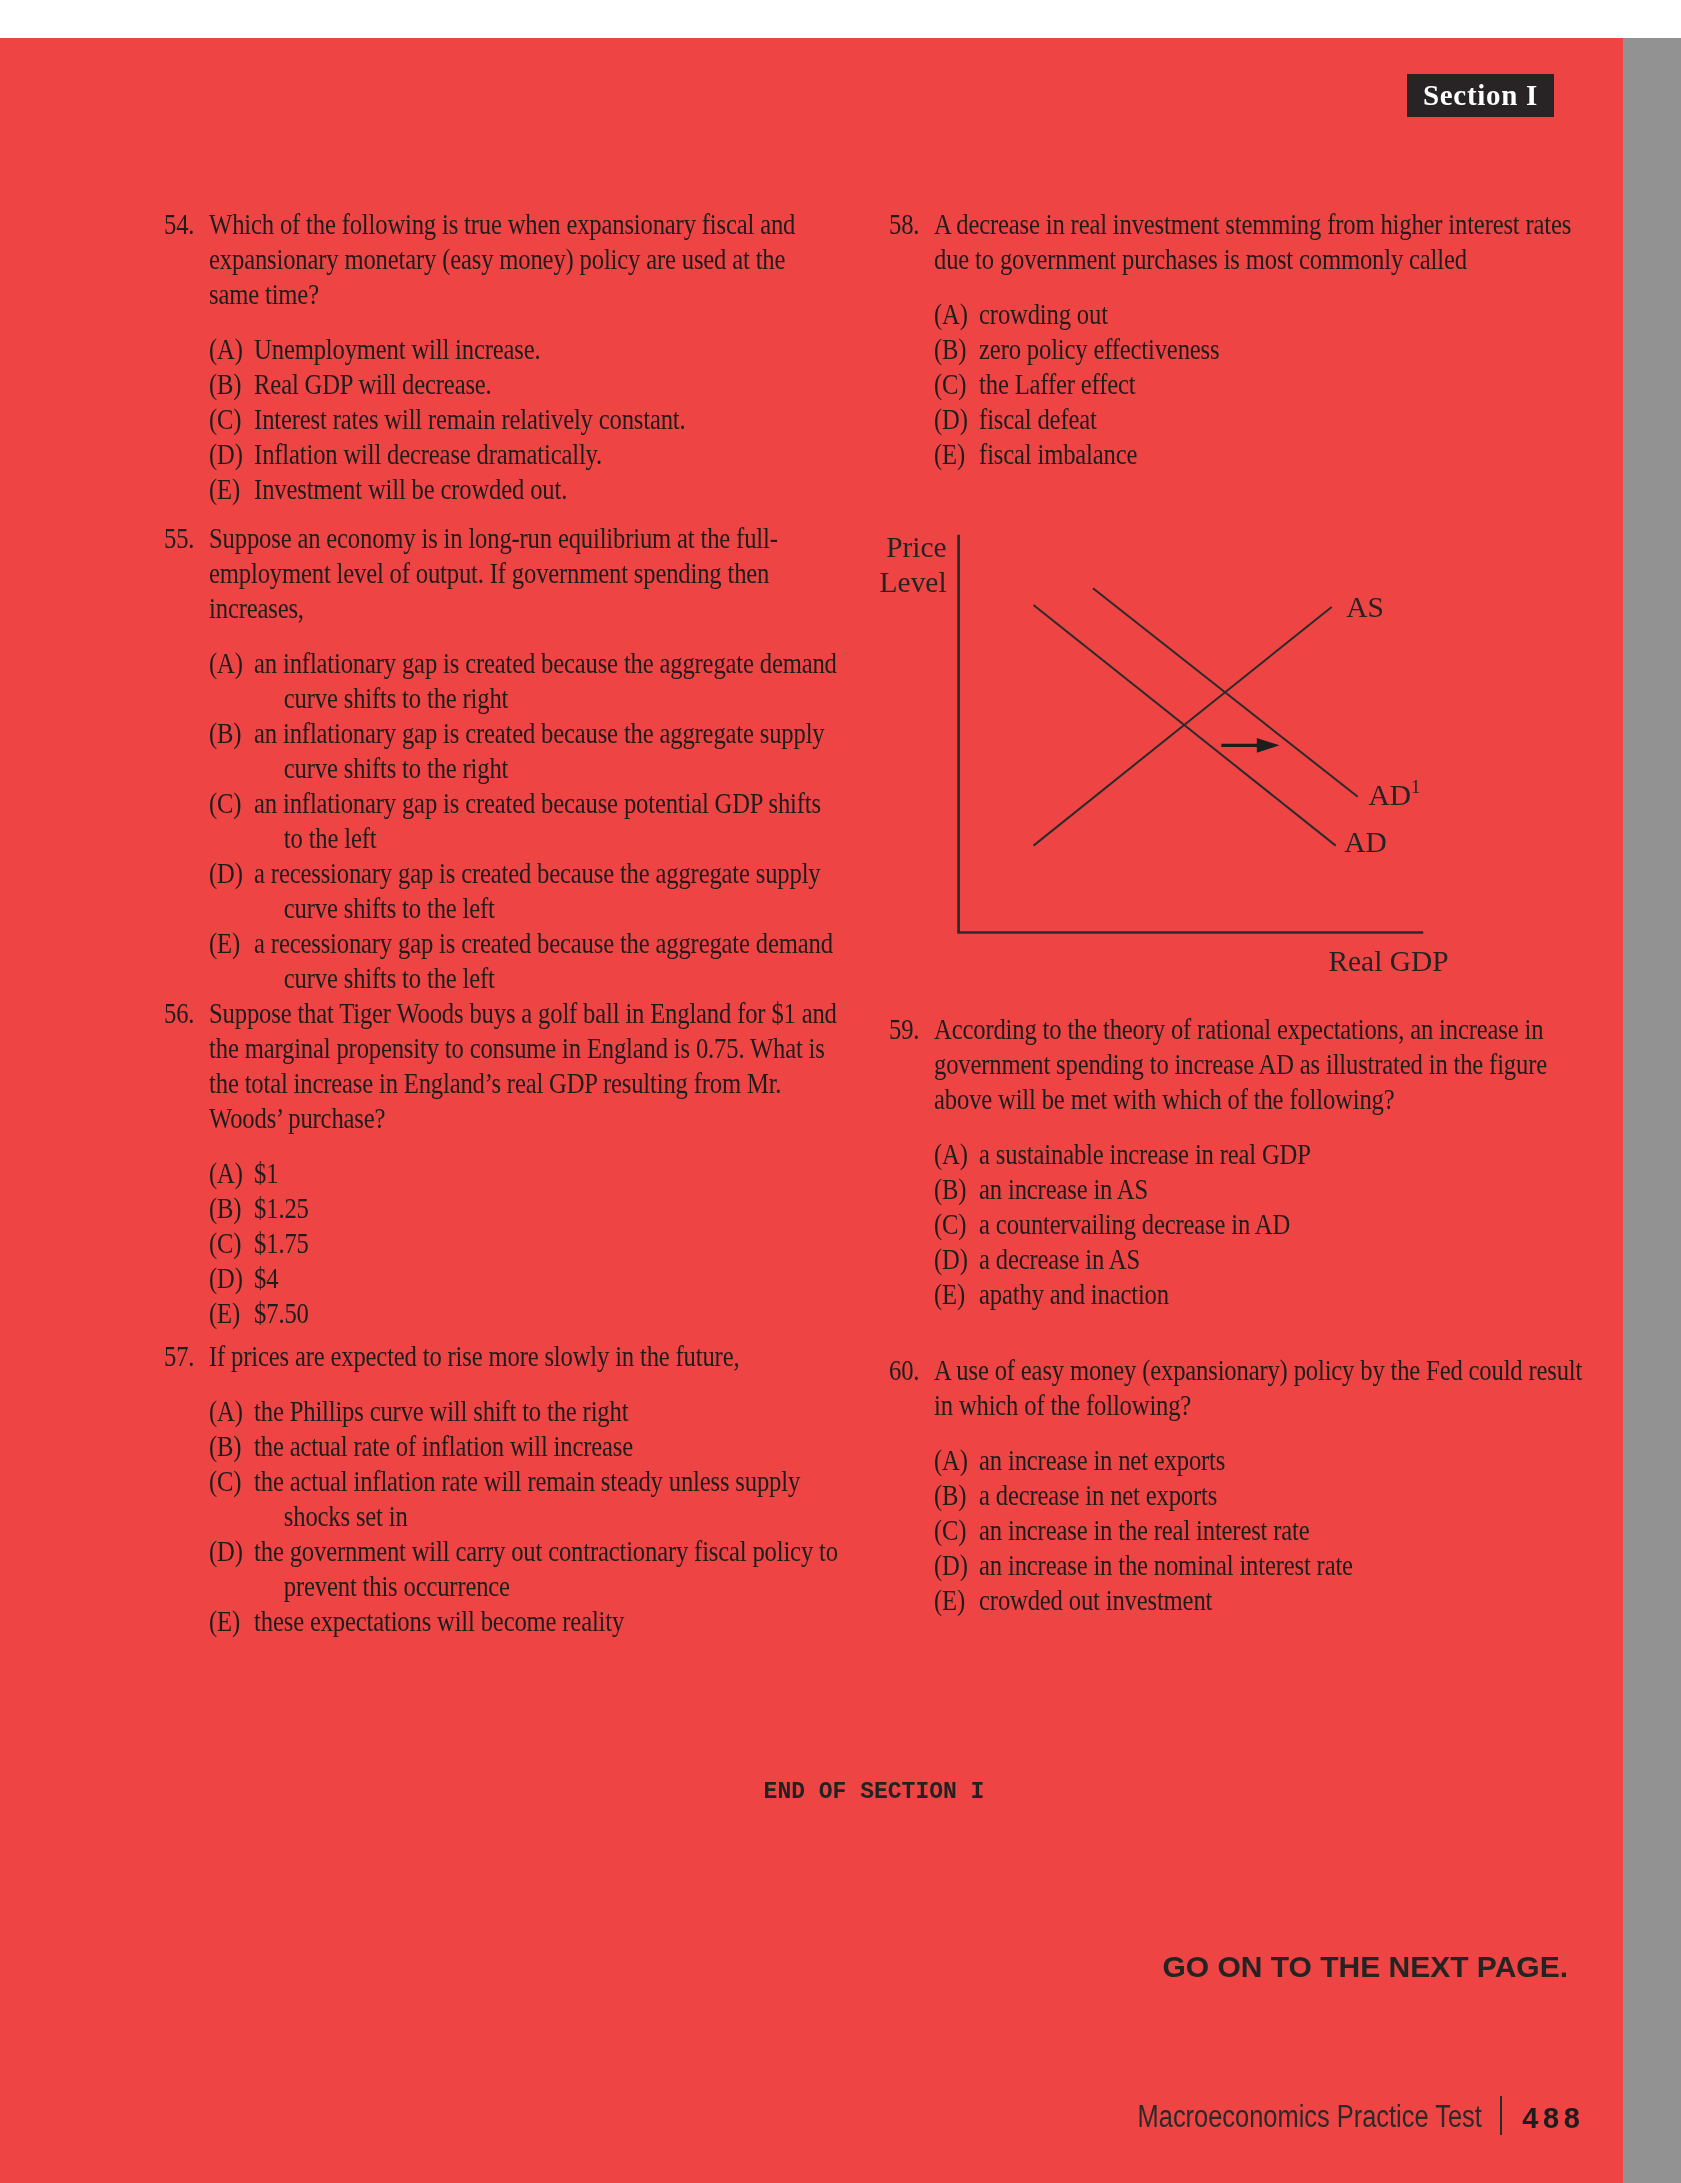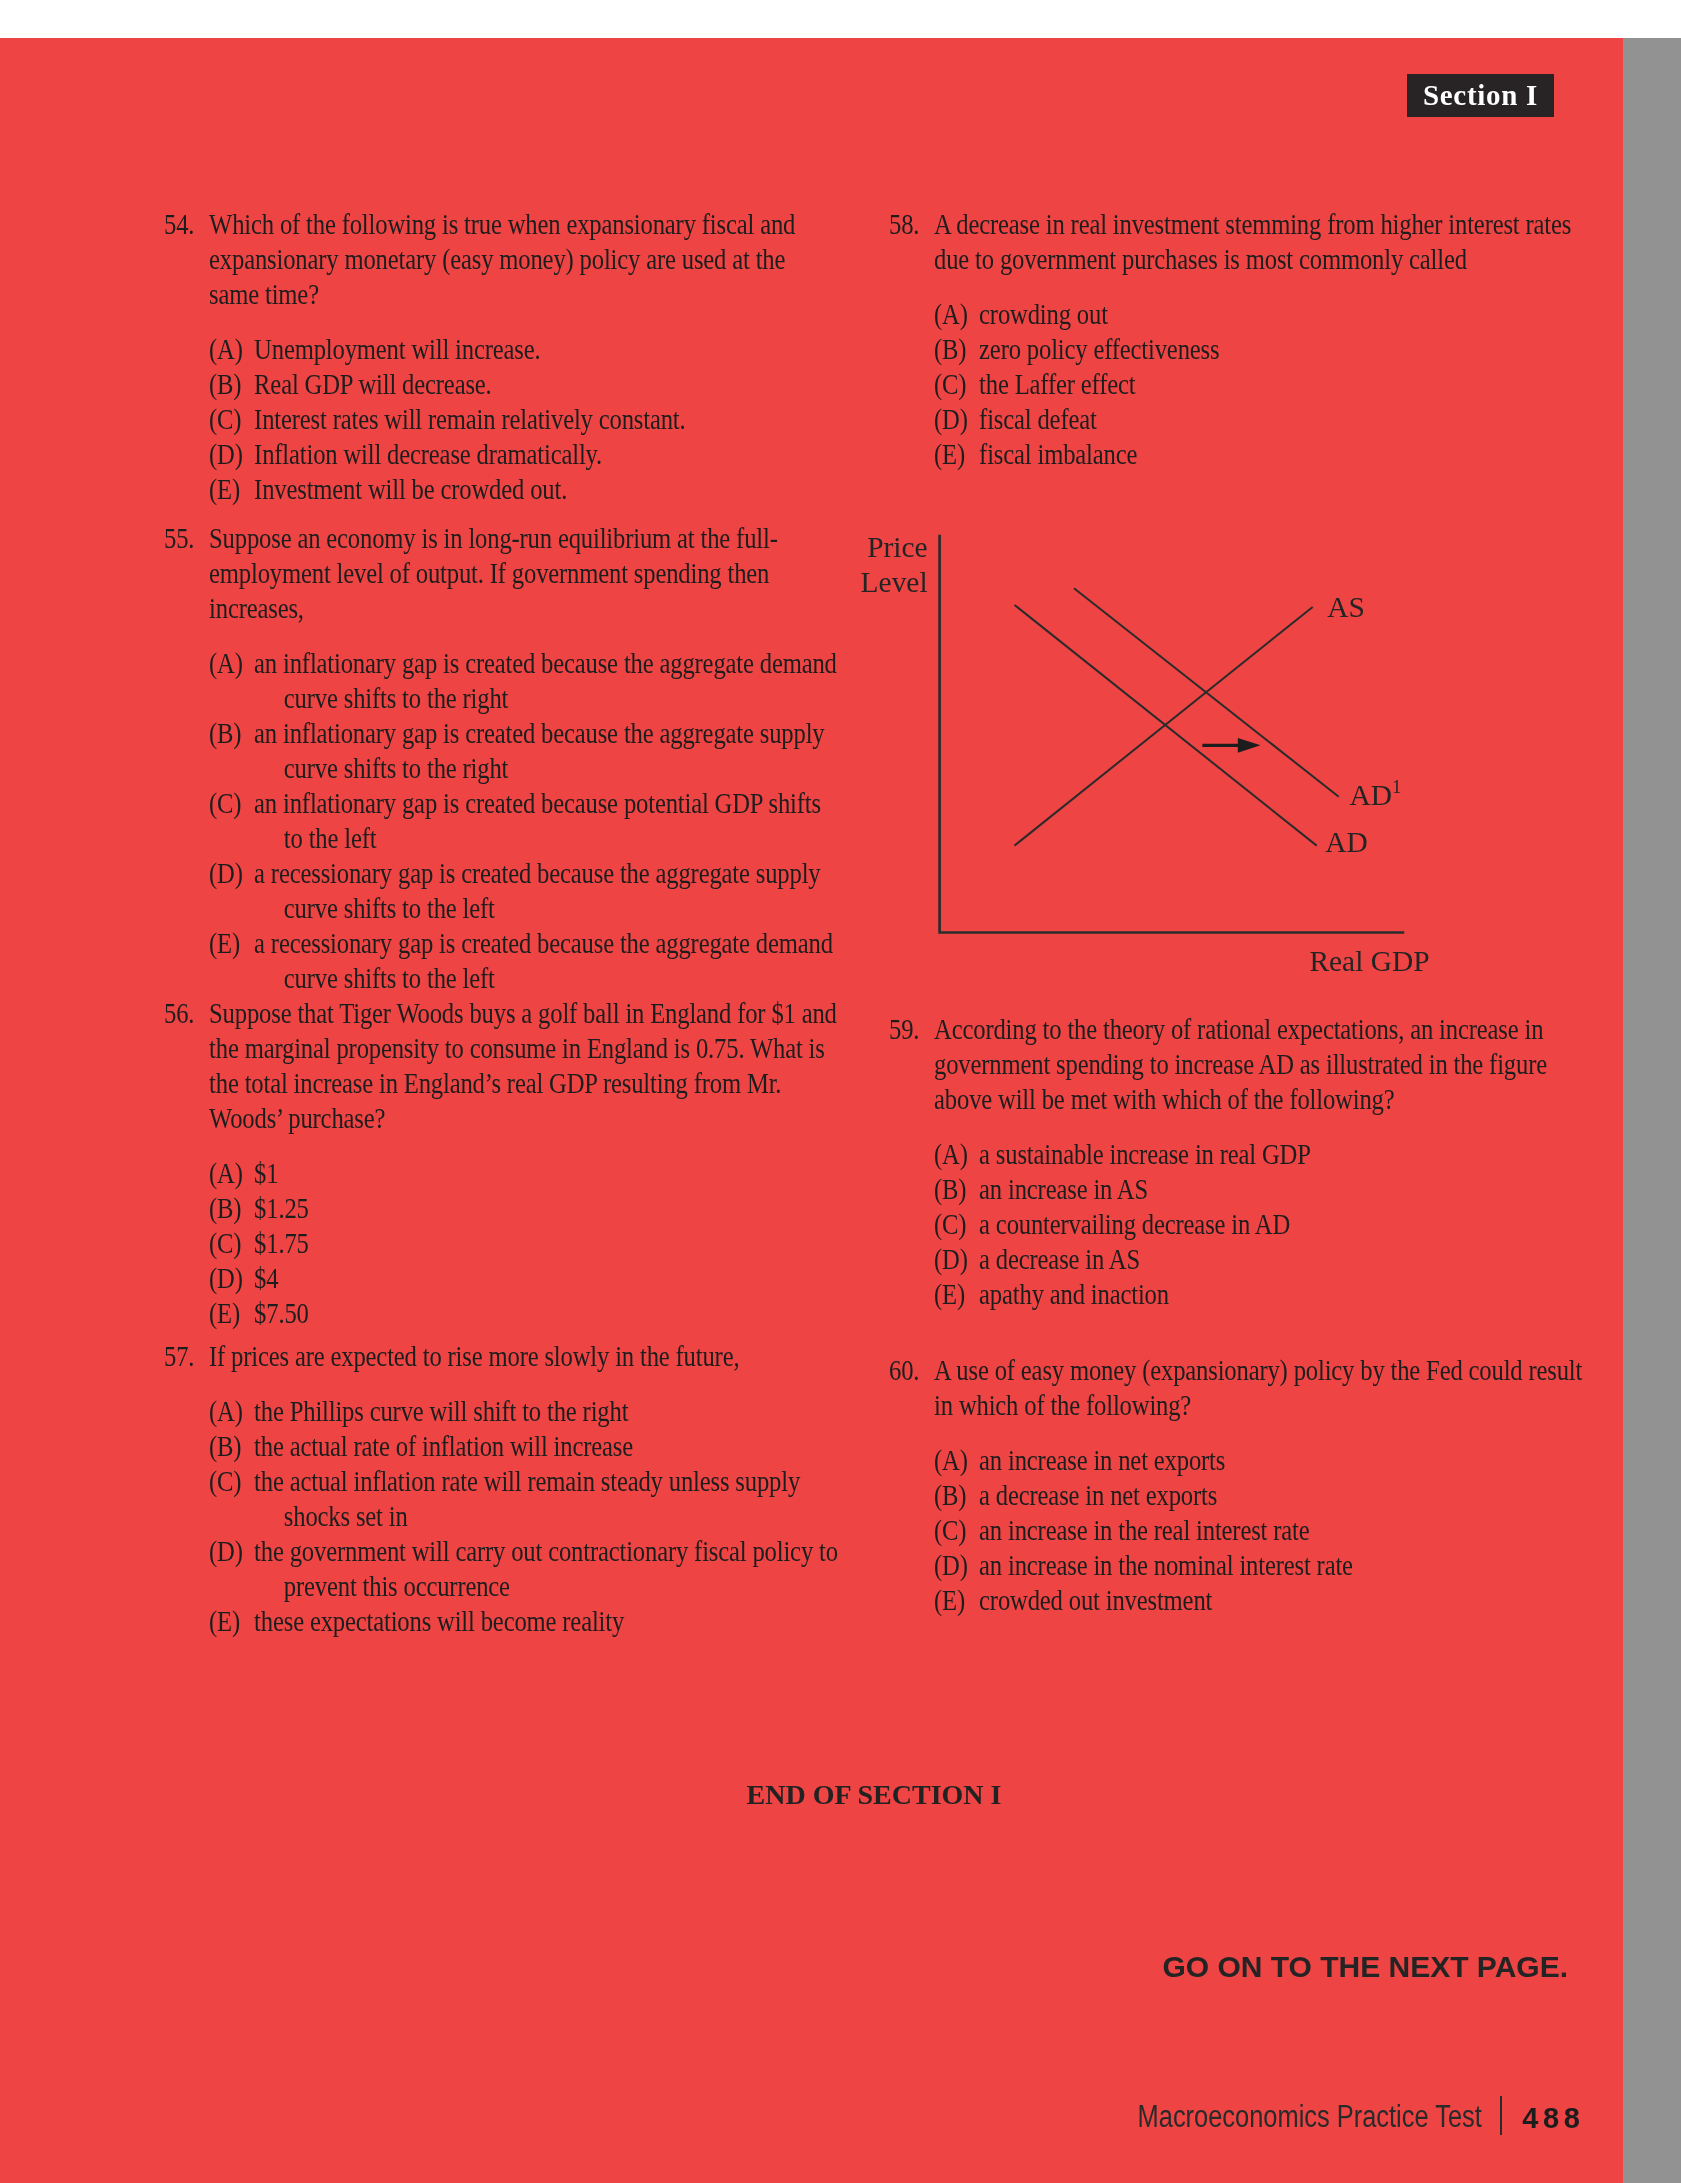"Price" .figure-wrap { left: 827px -> 846px }
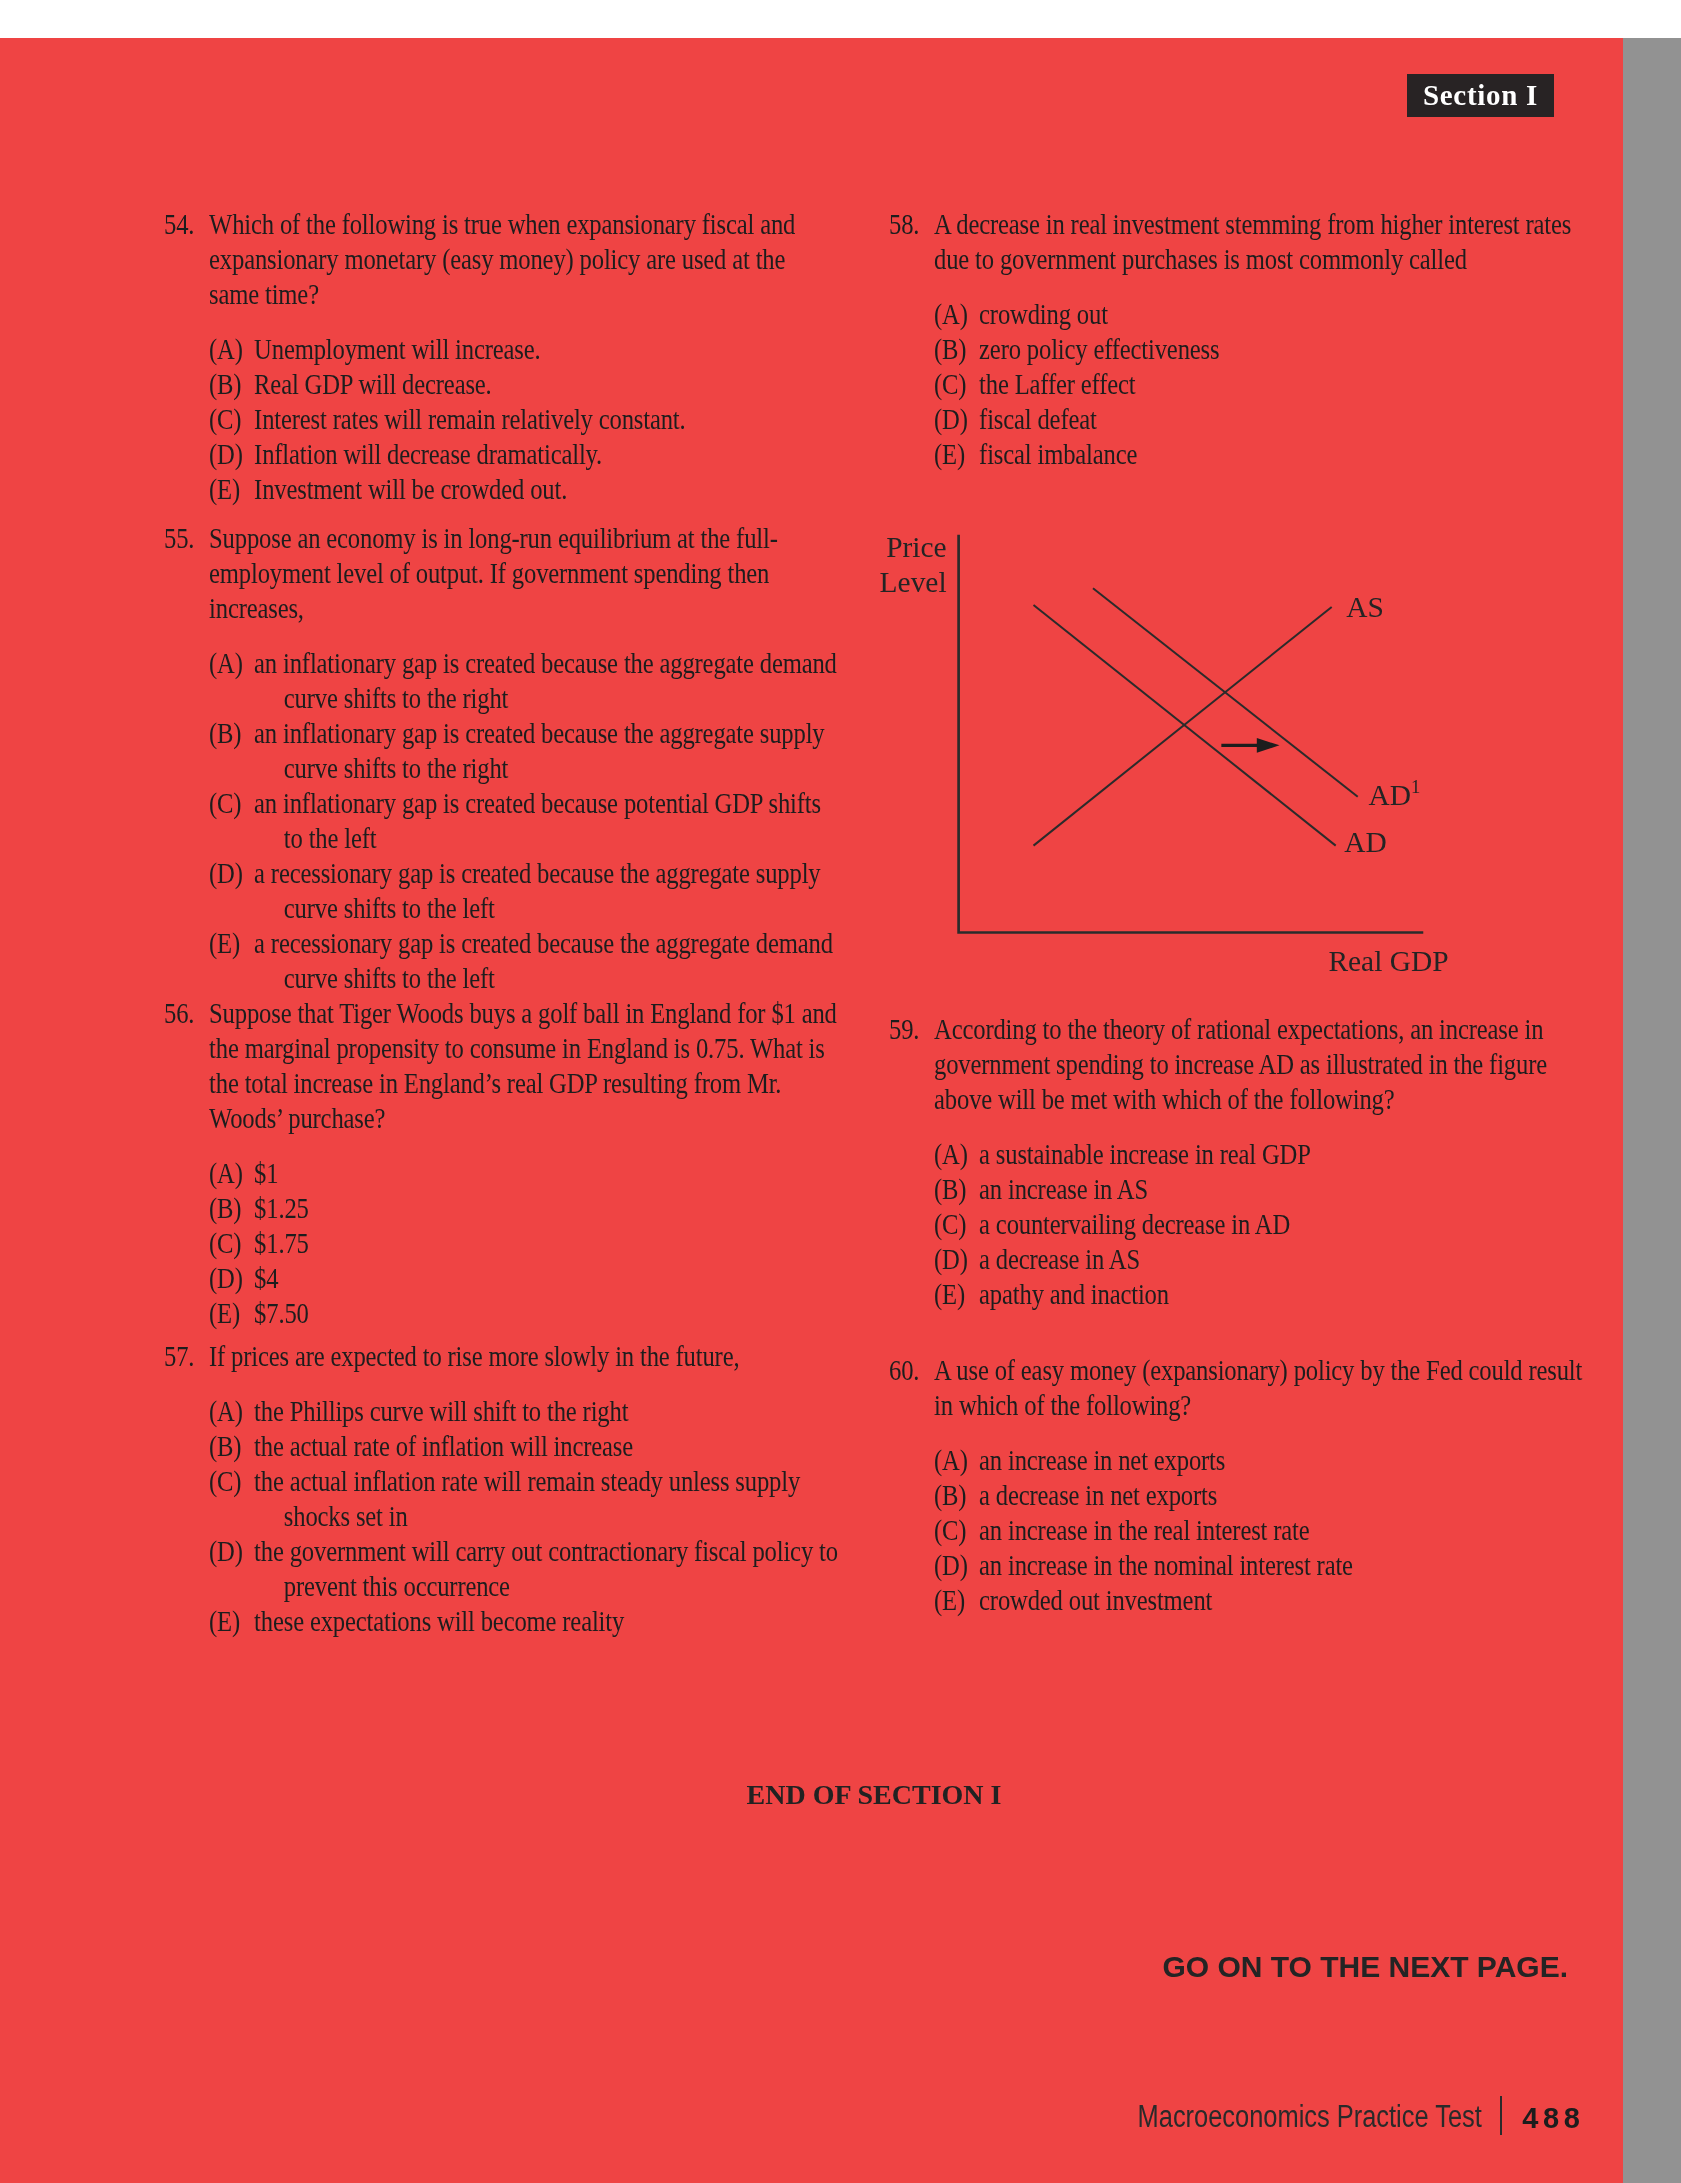"END OF SECTION I" .end-line { font-family: Liberation Serif, serif -> Liberation Mono, monospace; font-size: 28px -> 23px }
